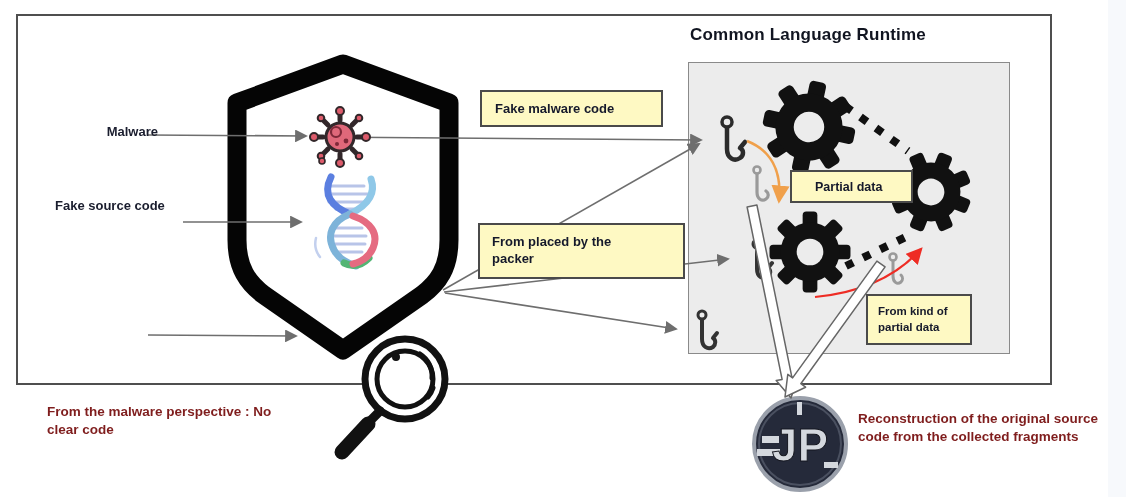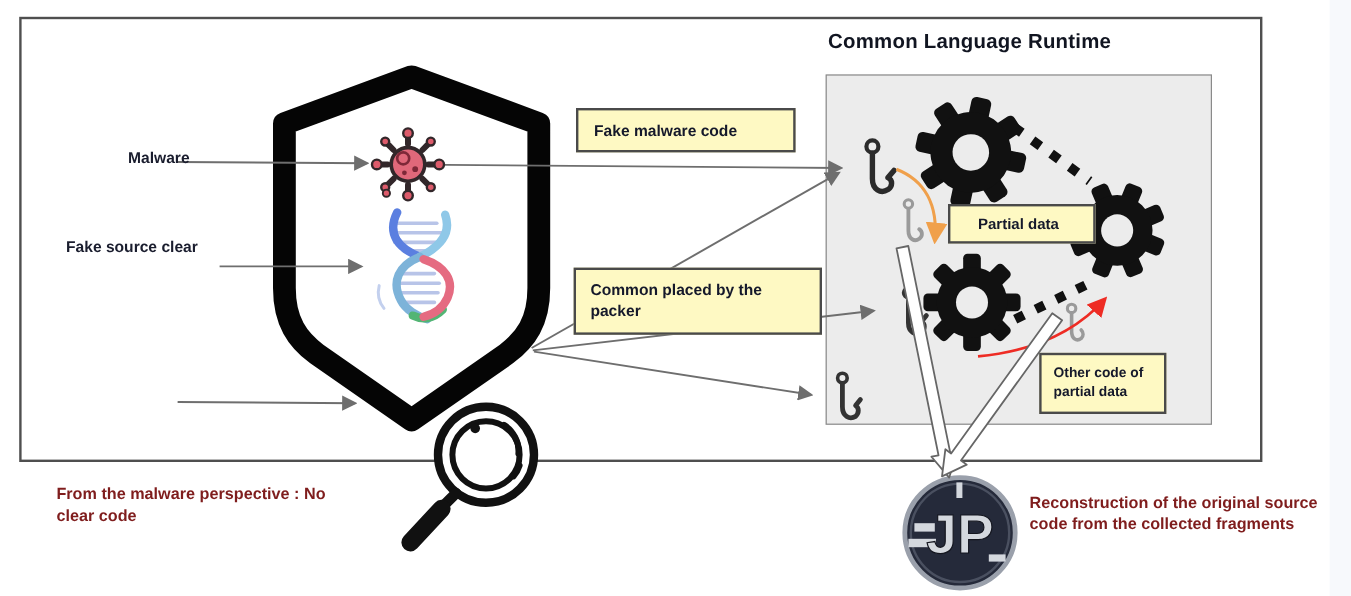"Fake source clear" div.abs { text: clear -> code }
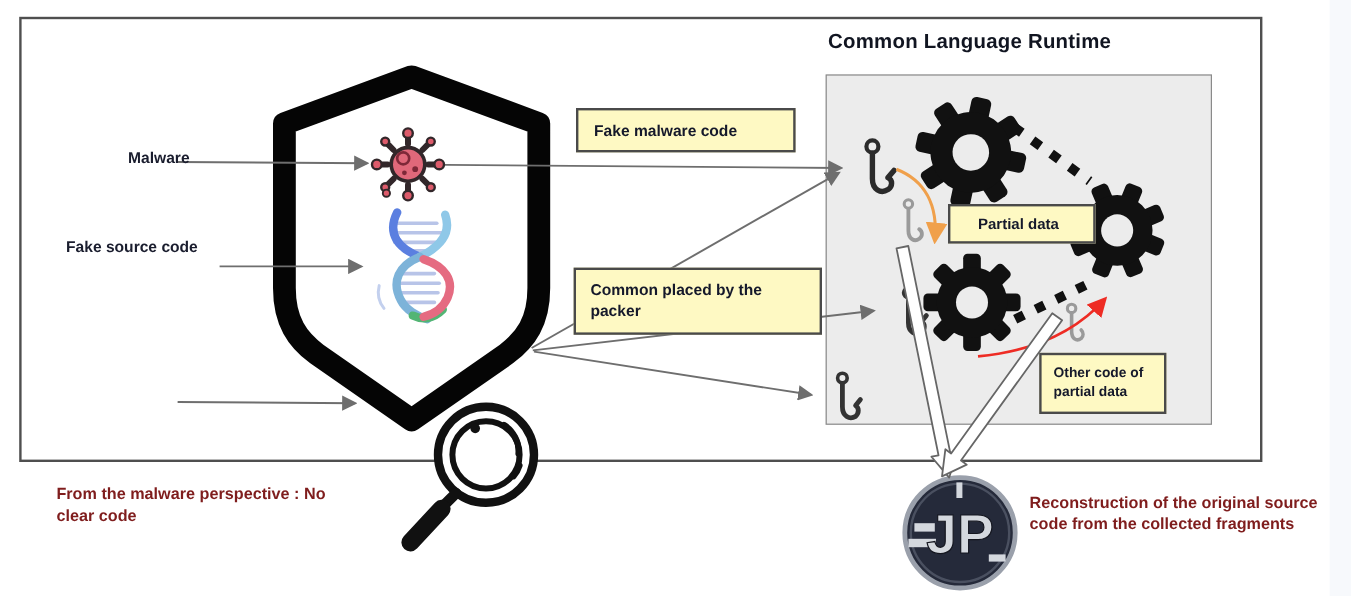"Common placed by the packer" span { text: Common -> From }
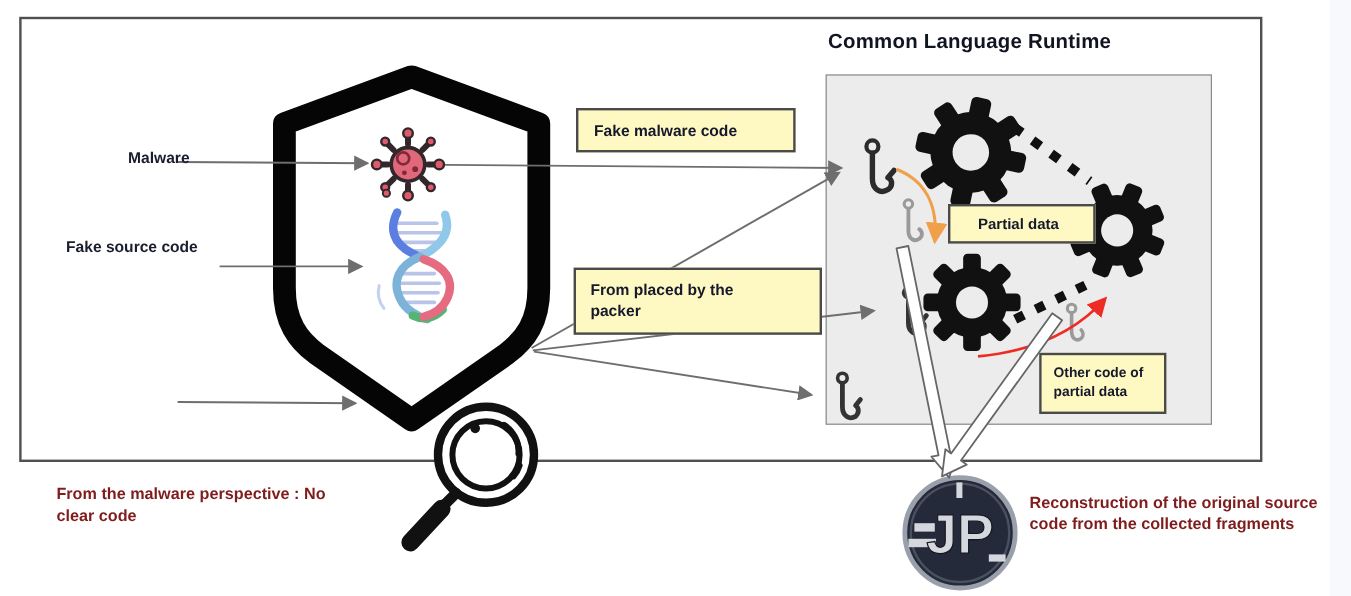"Other code of partial data" span { text: Other code -> From kind }
